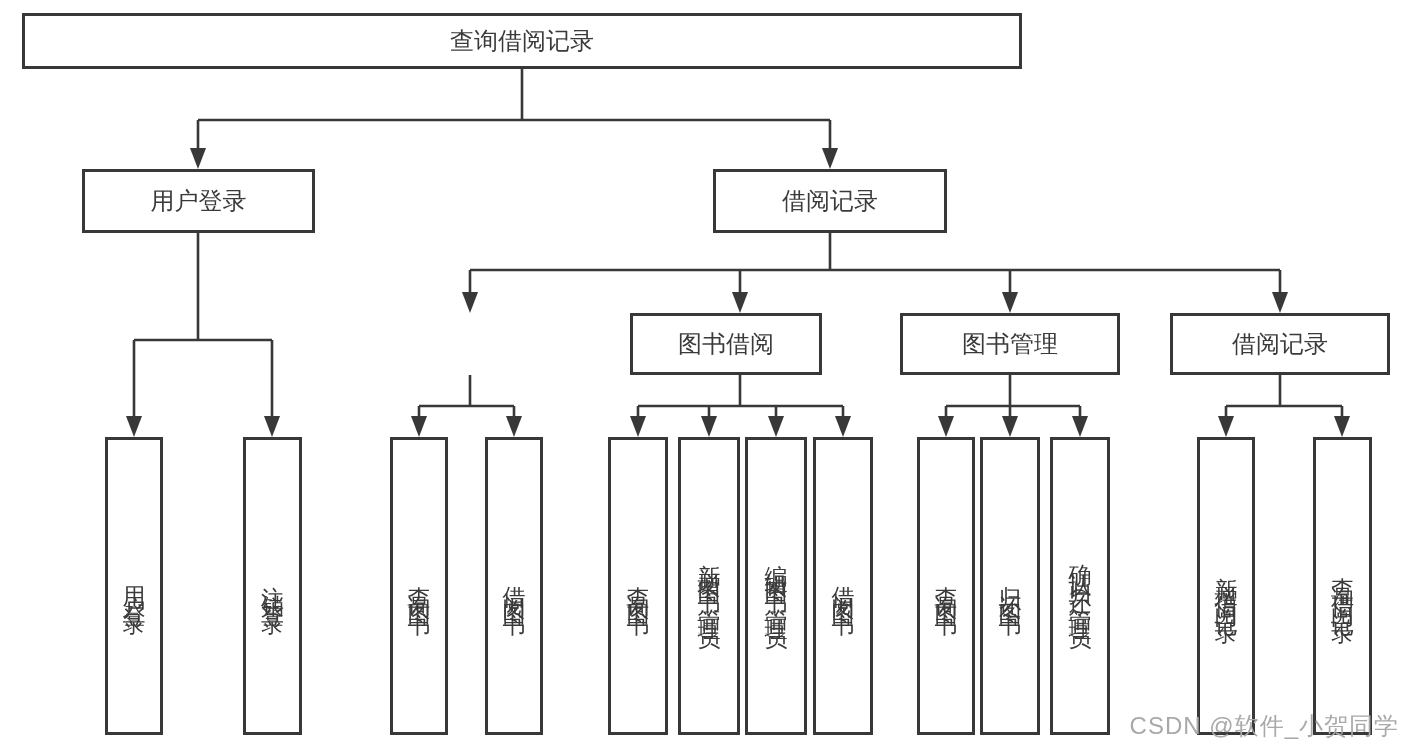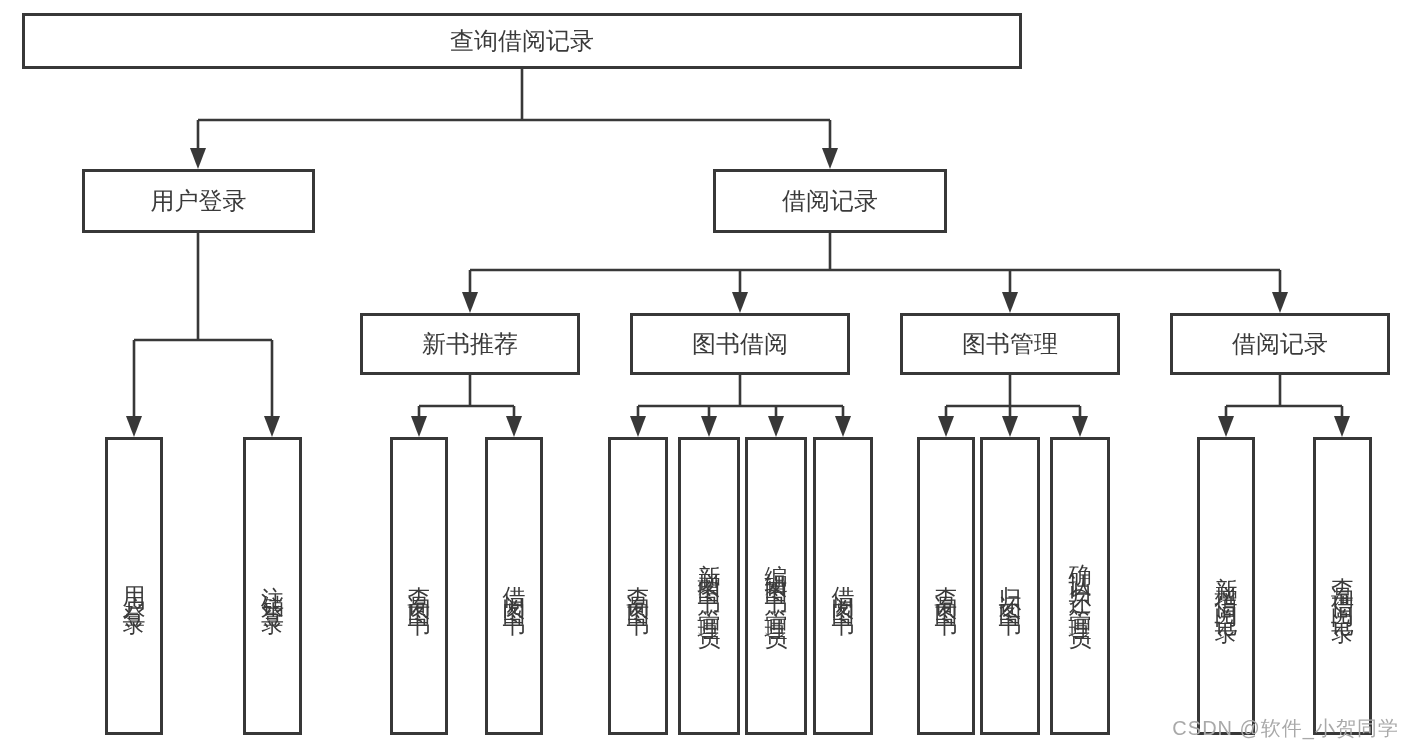"新书推荐" div.node { html: <div> <span>新书推荐</span> </div> -> none }
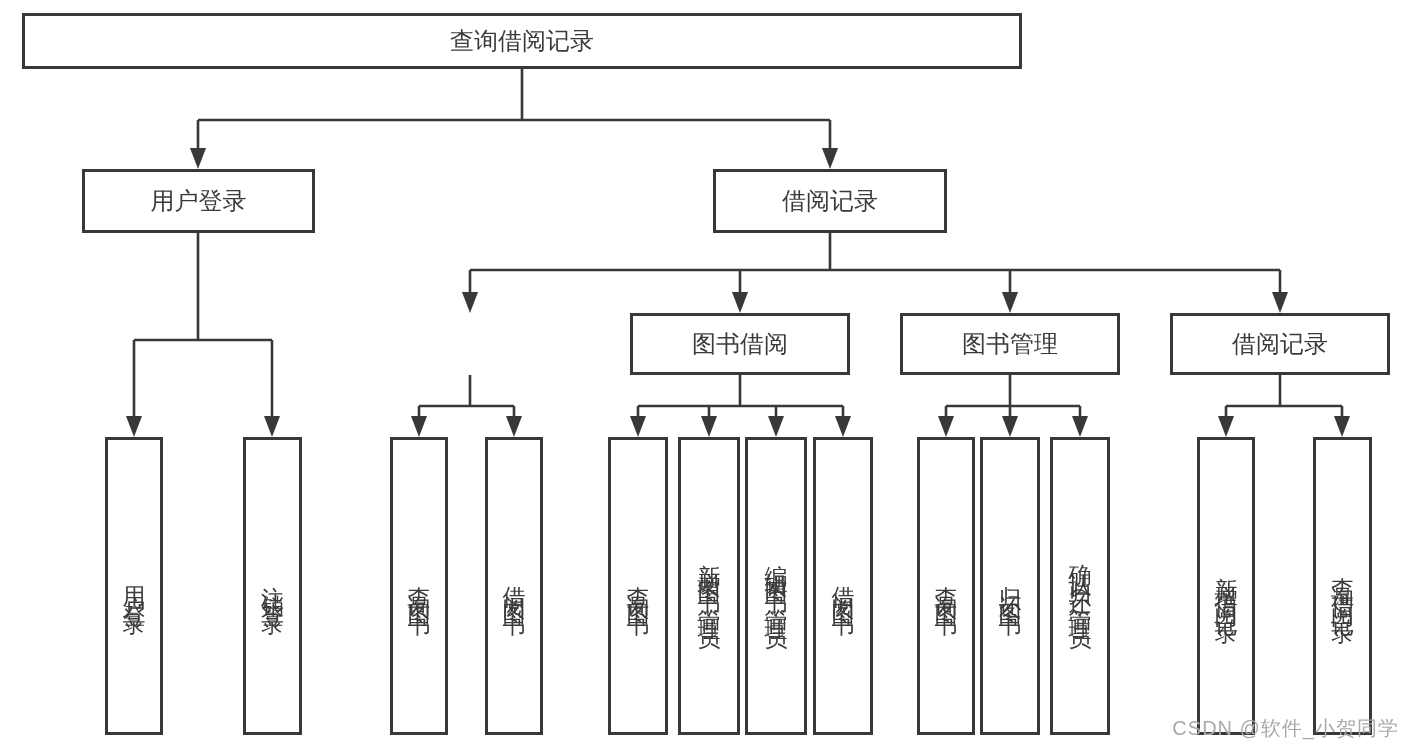"图书借阅" div.node { width: 220px -> 192px }
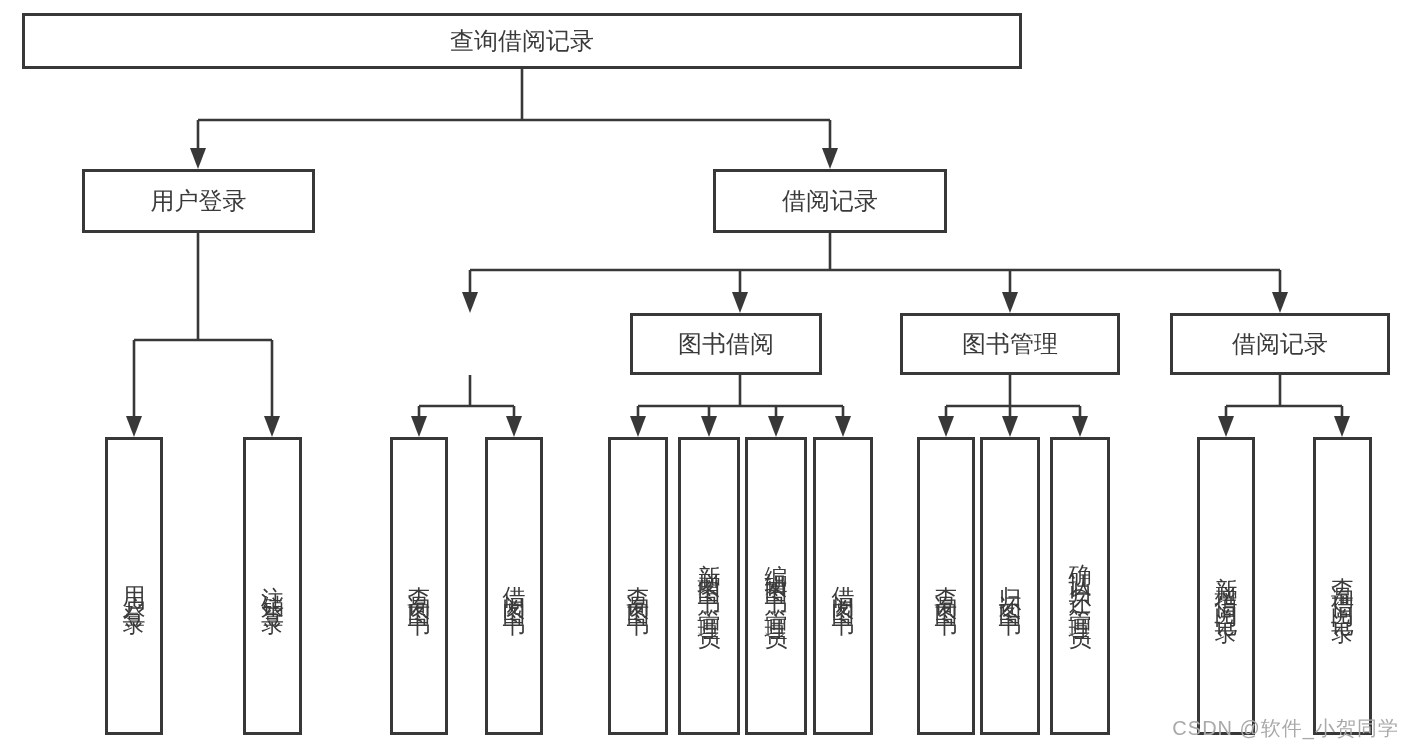"CSDN @软件_小贺同学" .watermark { font-size: 20px -> 24px }
